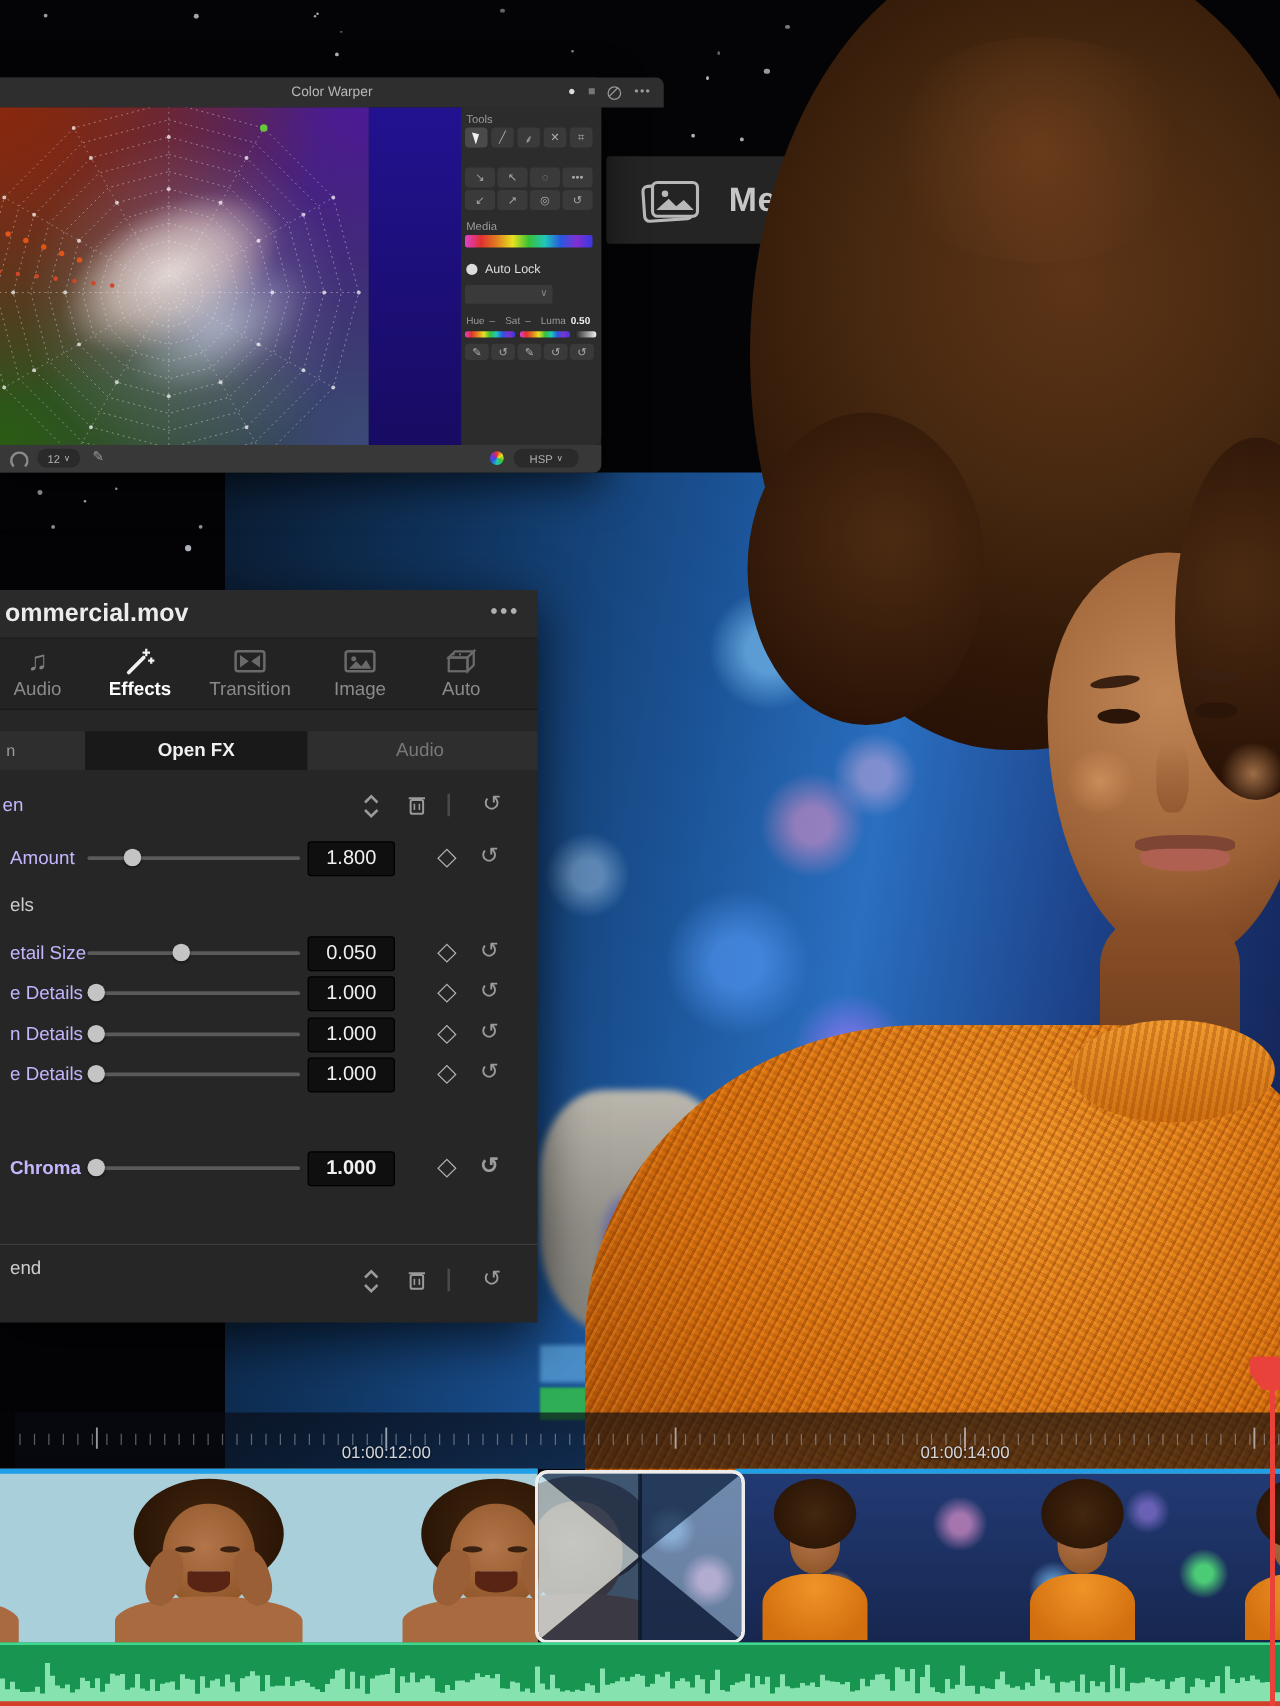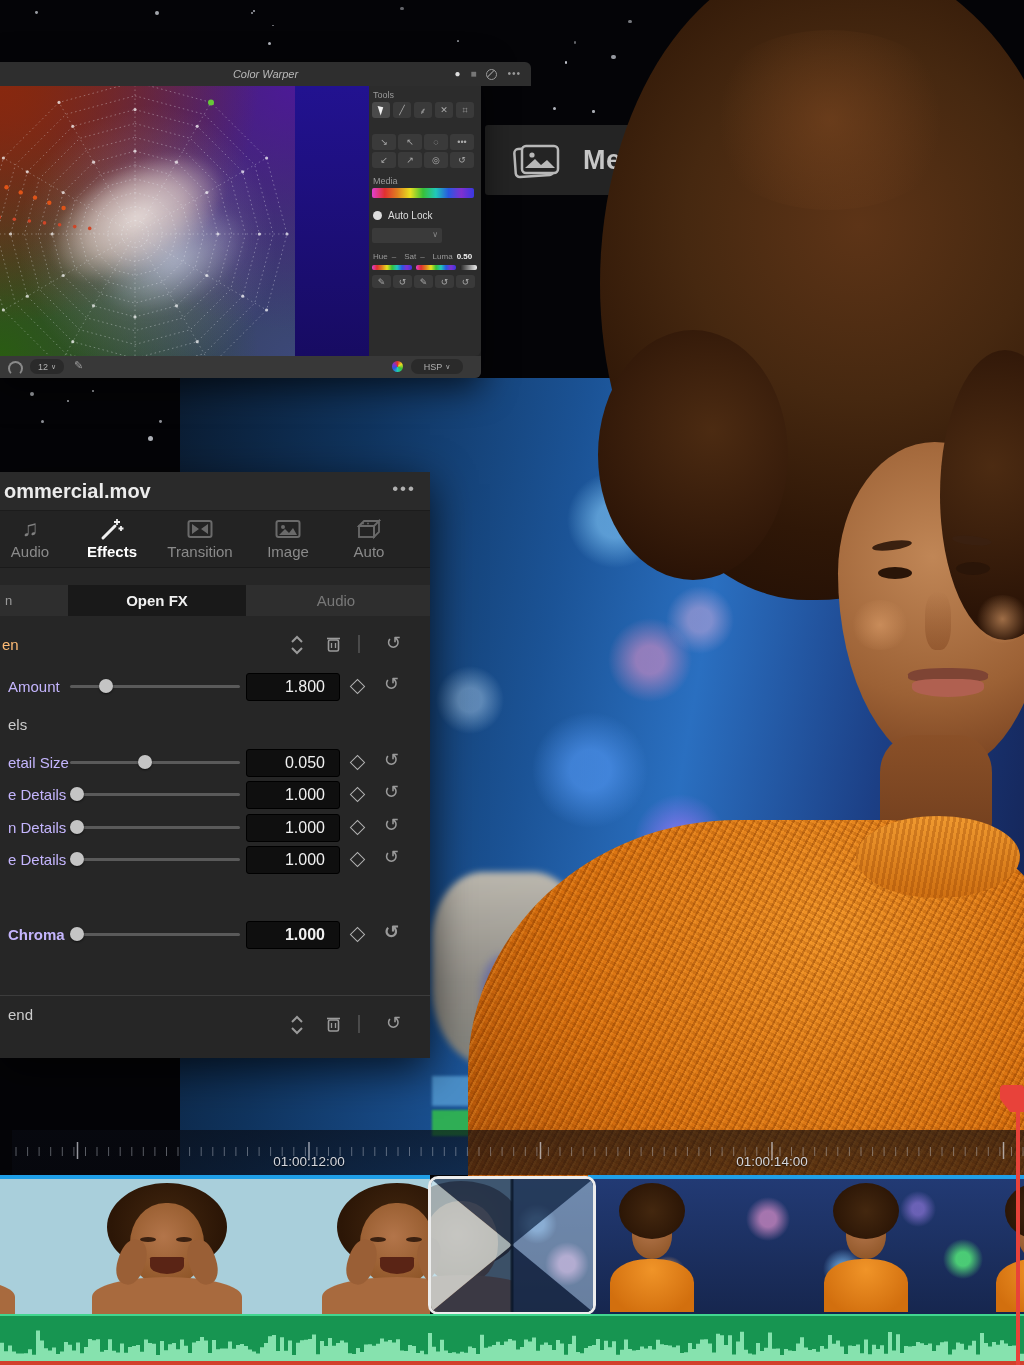"Color Warper" .cw-titlebar { font-style: italic -> none }
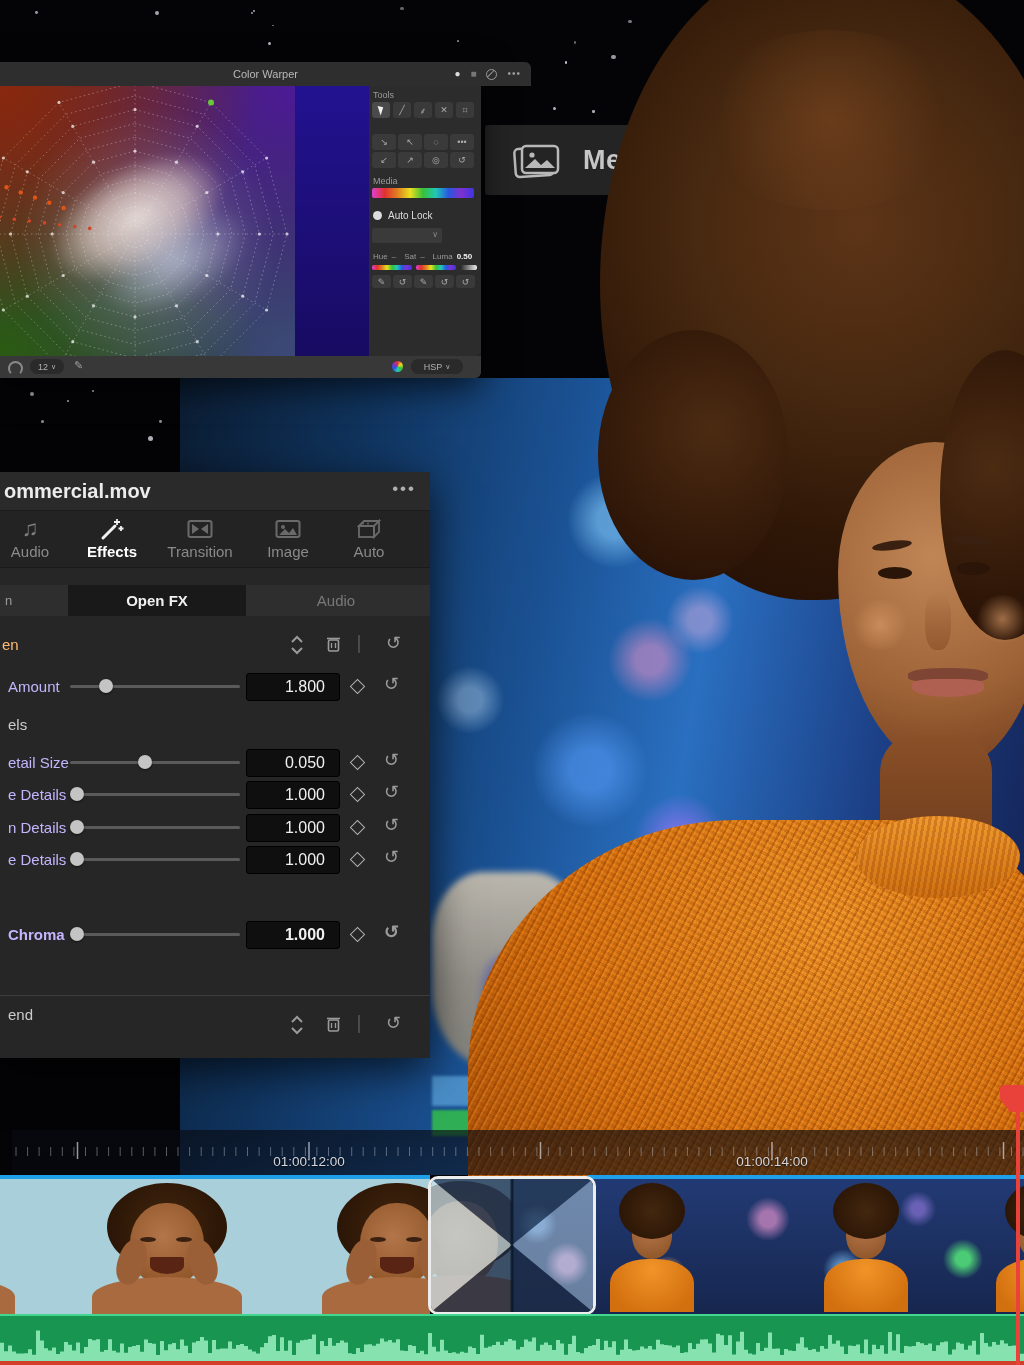"en" .sec-title { color: #fdba74 -> #c4b5fd }
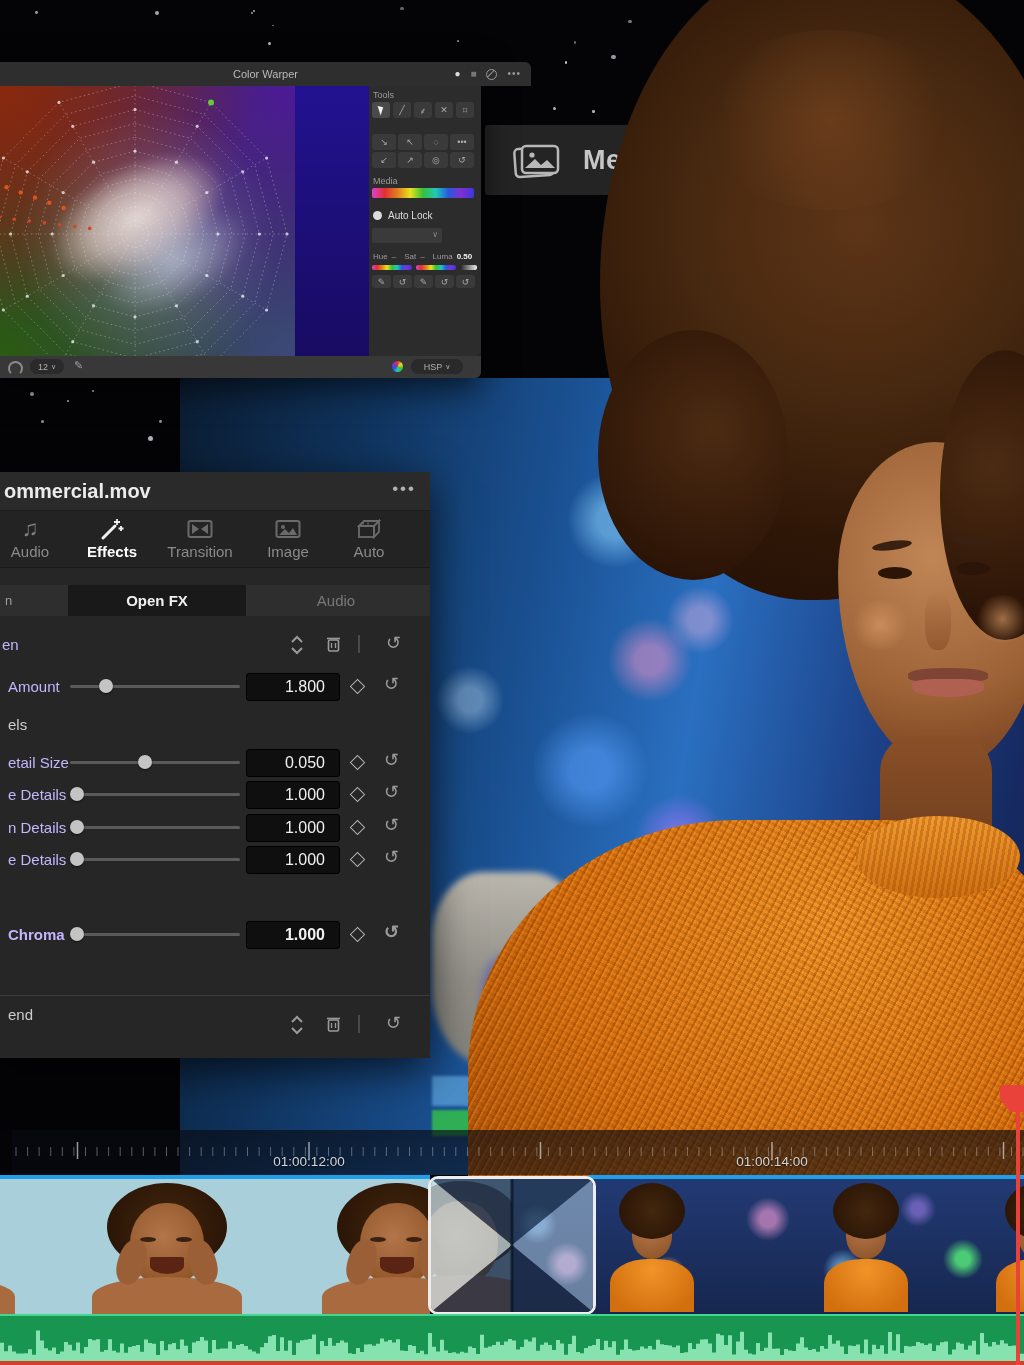"1.800" .vbox { padding-left: 24px -> none }
